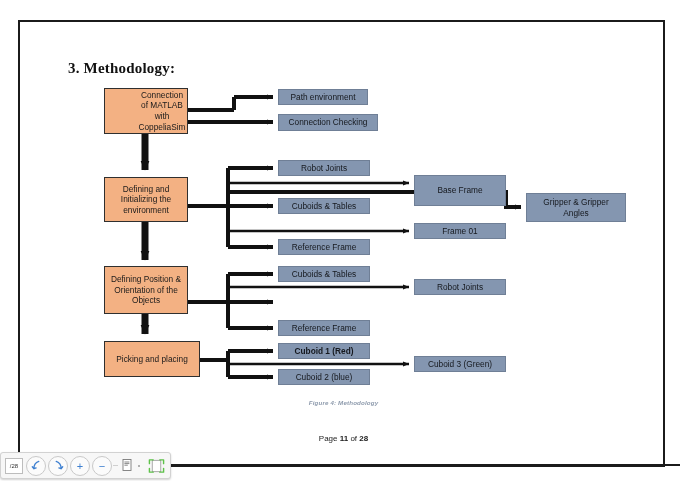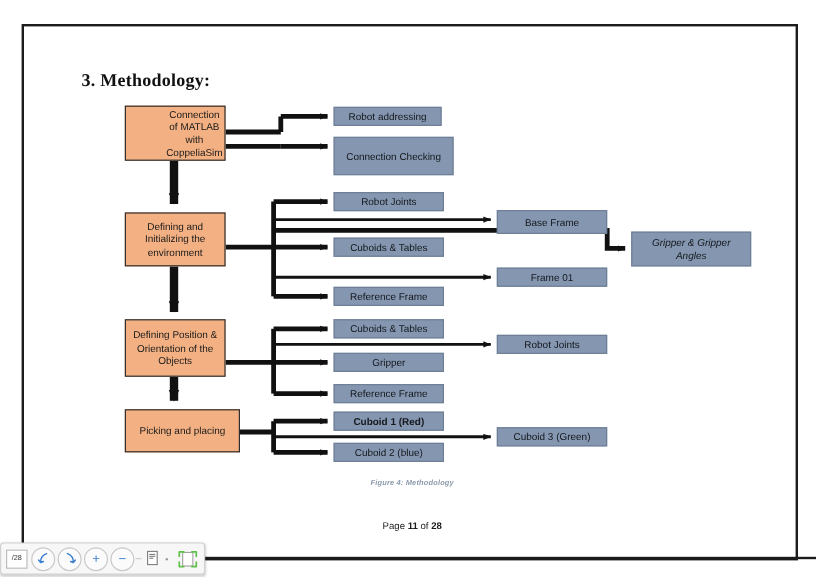"Robot addressing" span { text: Robot addressing -> Path environment }
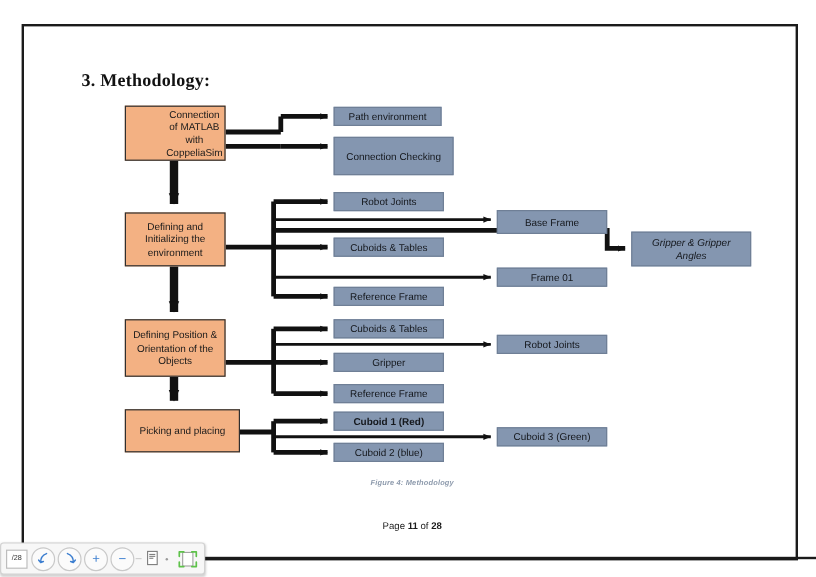"Connection Checking" div.node { height: 32px -> 17px }
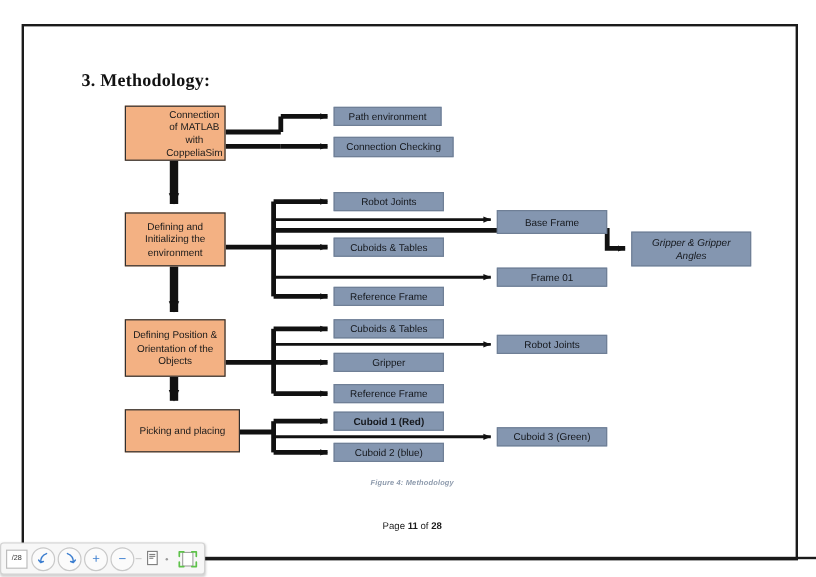"Base Frame" div.node { height: 20px -> 31px }
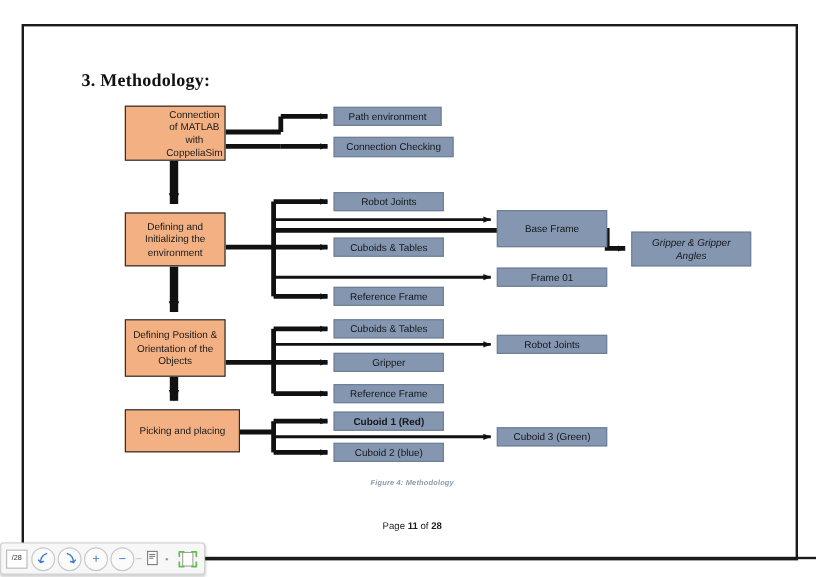"Gripper & Gripper Angles" div.node { font-style: italic -> none }
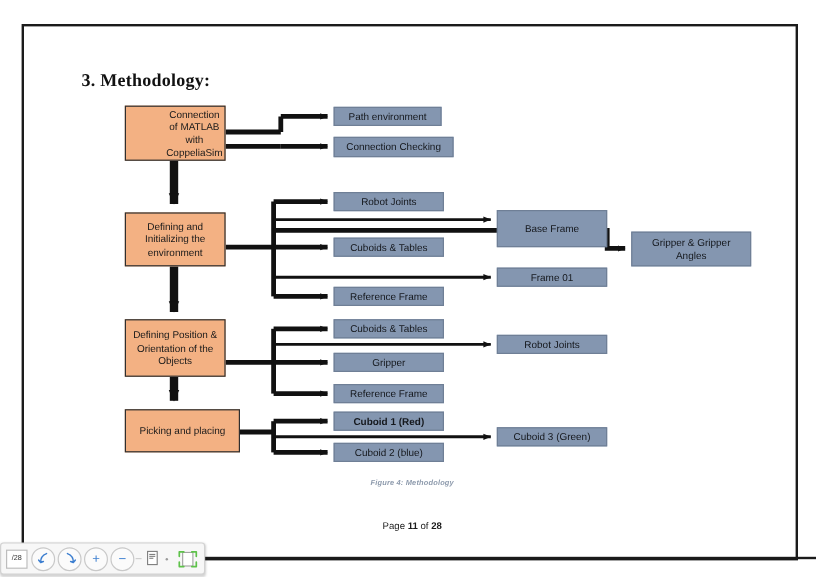"Gripper" div.node { html: <div> <span>Gripper</span> </div> -> none }
